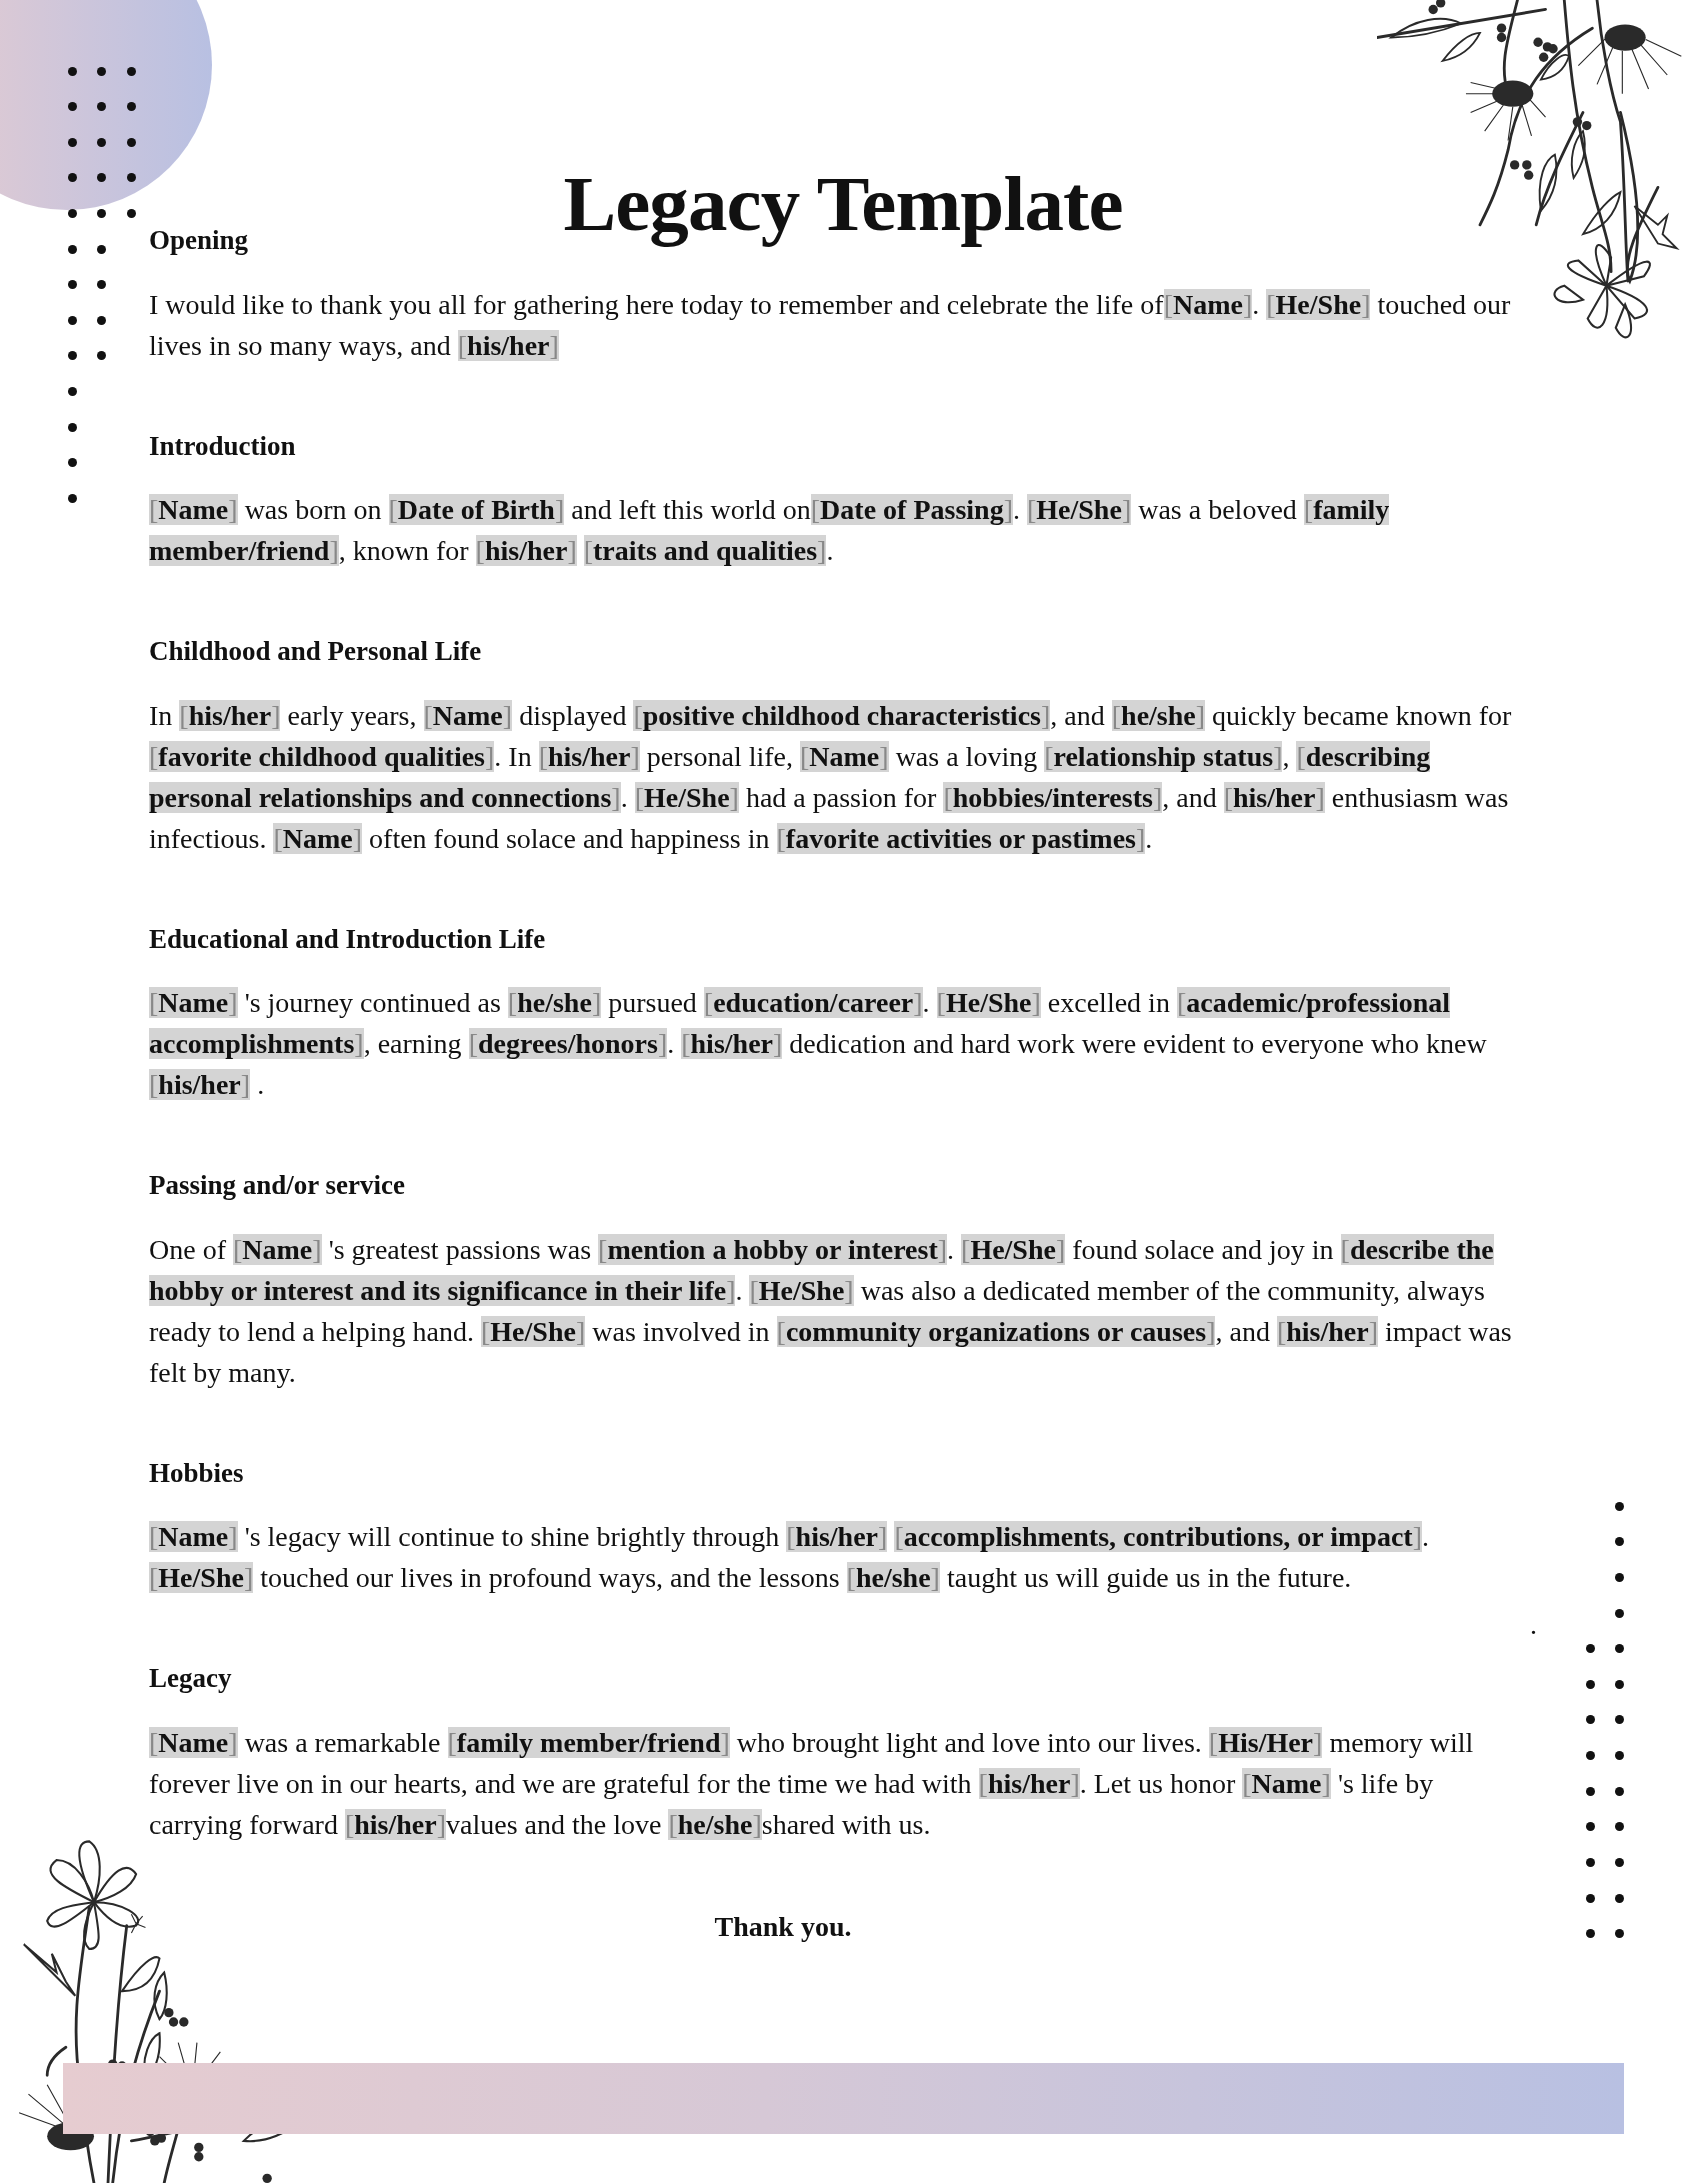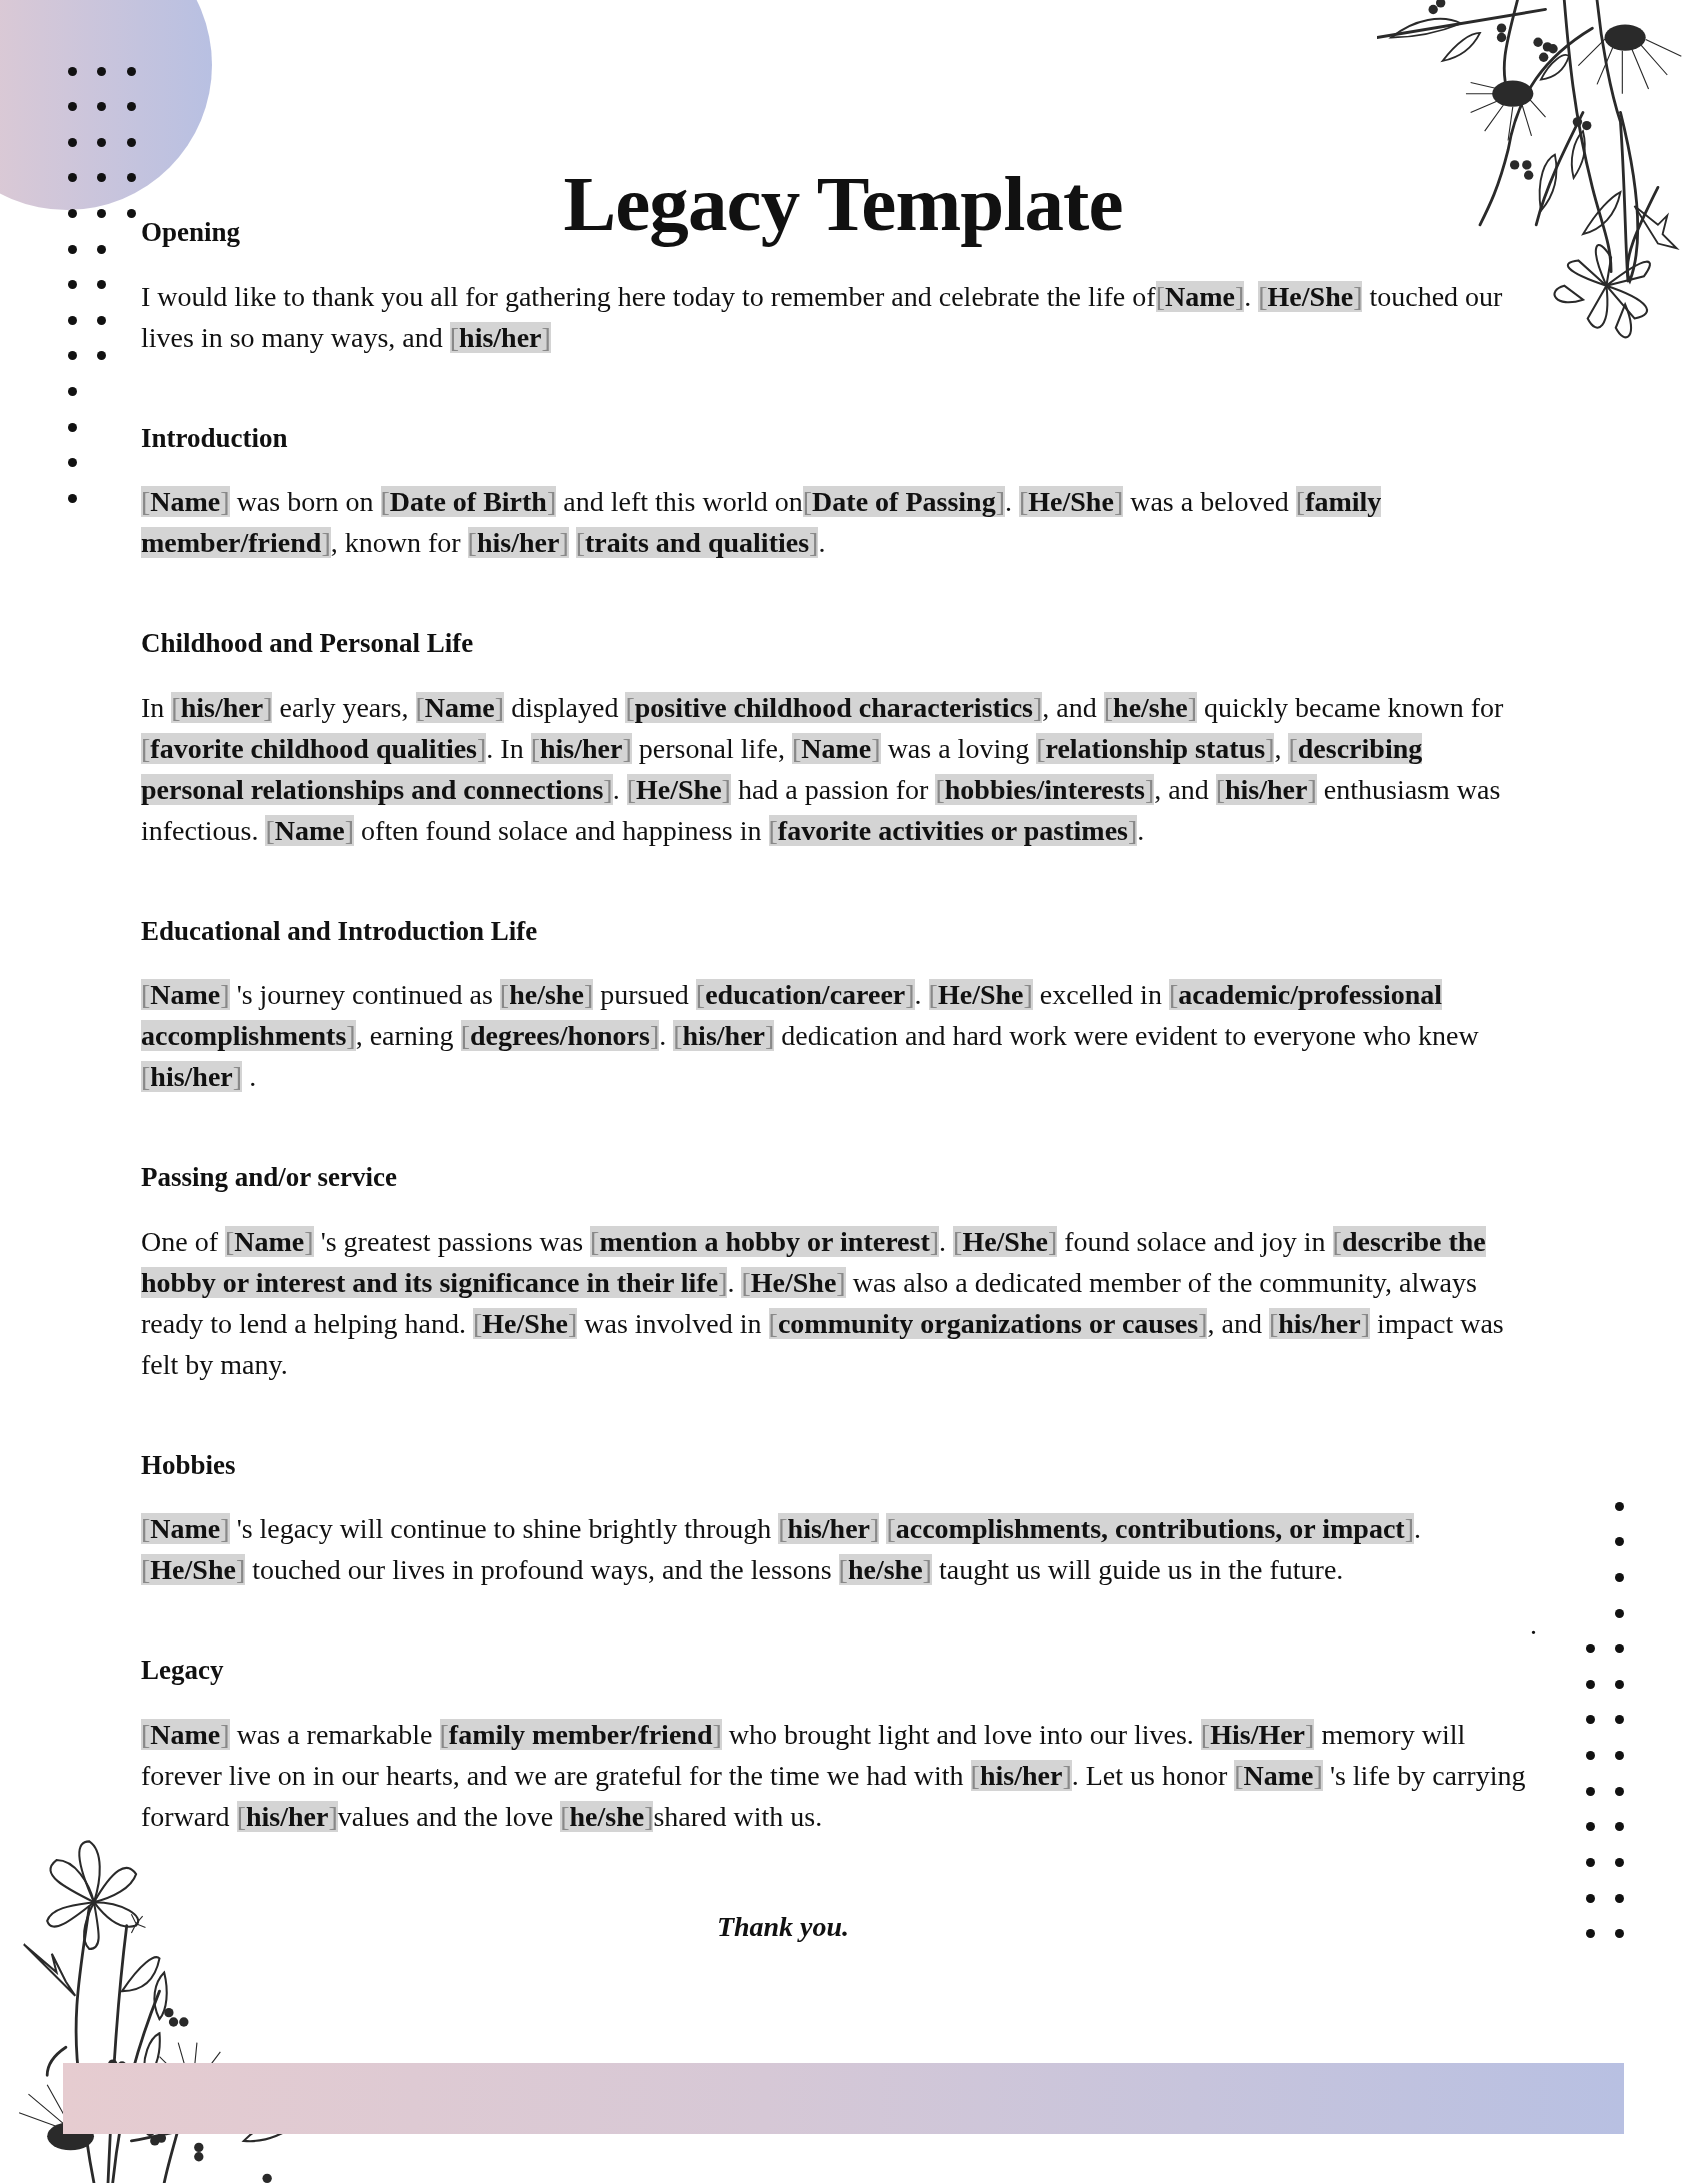"Opening" .section { margin: 0 -> 8px }
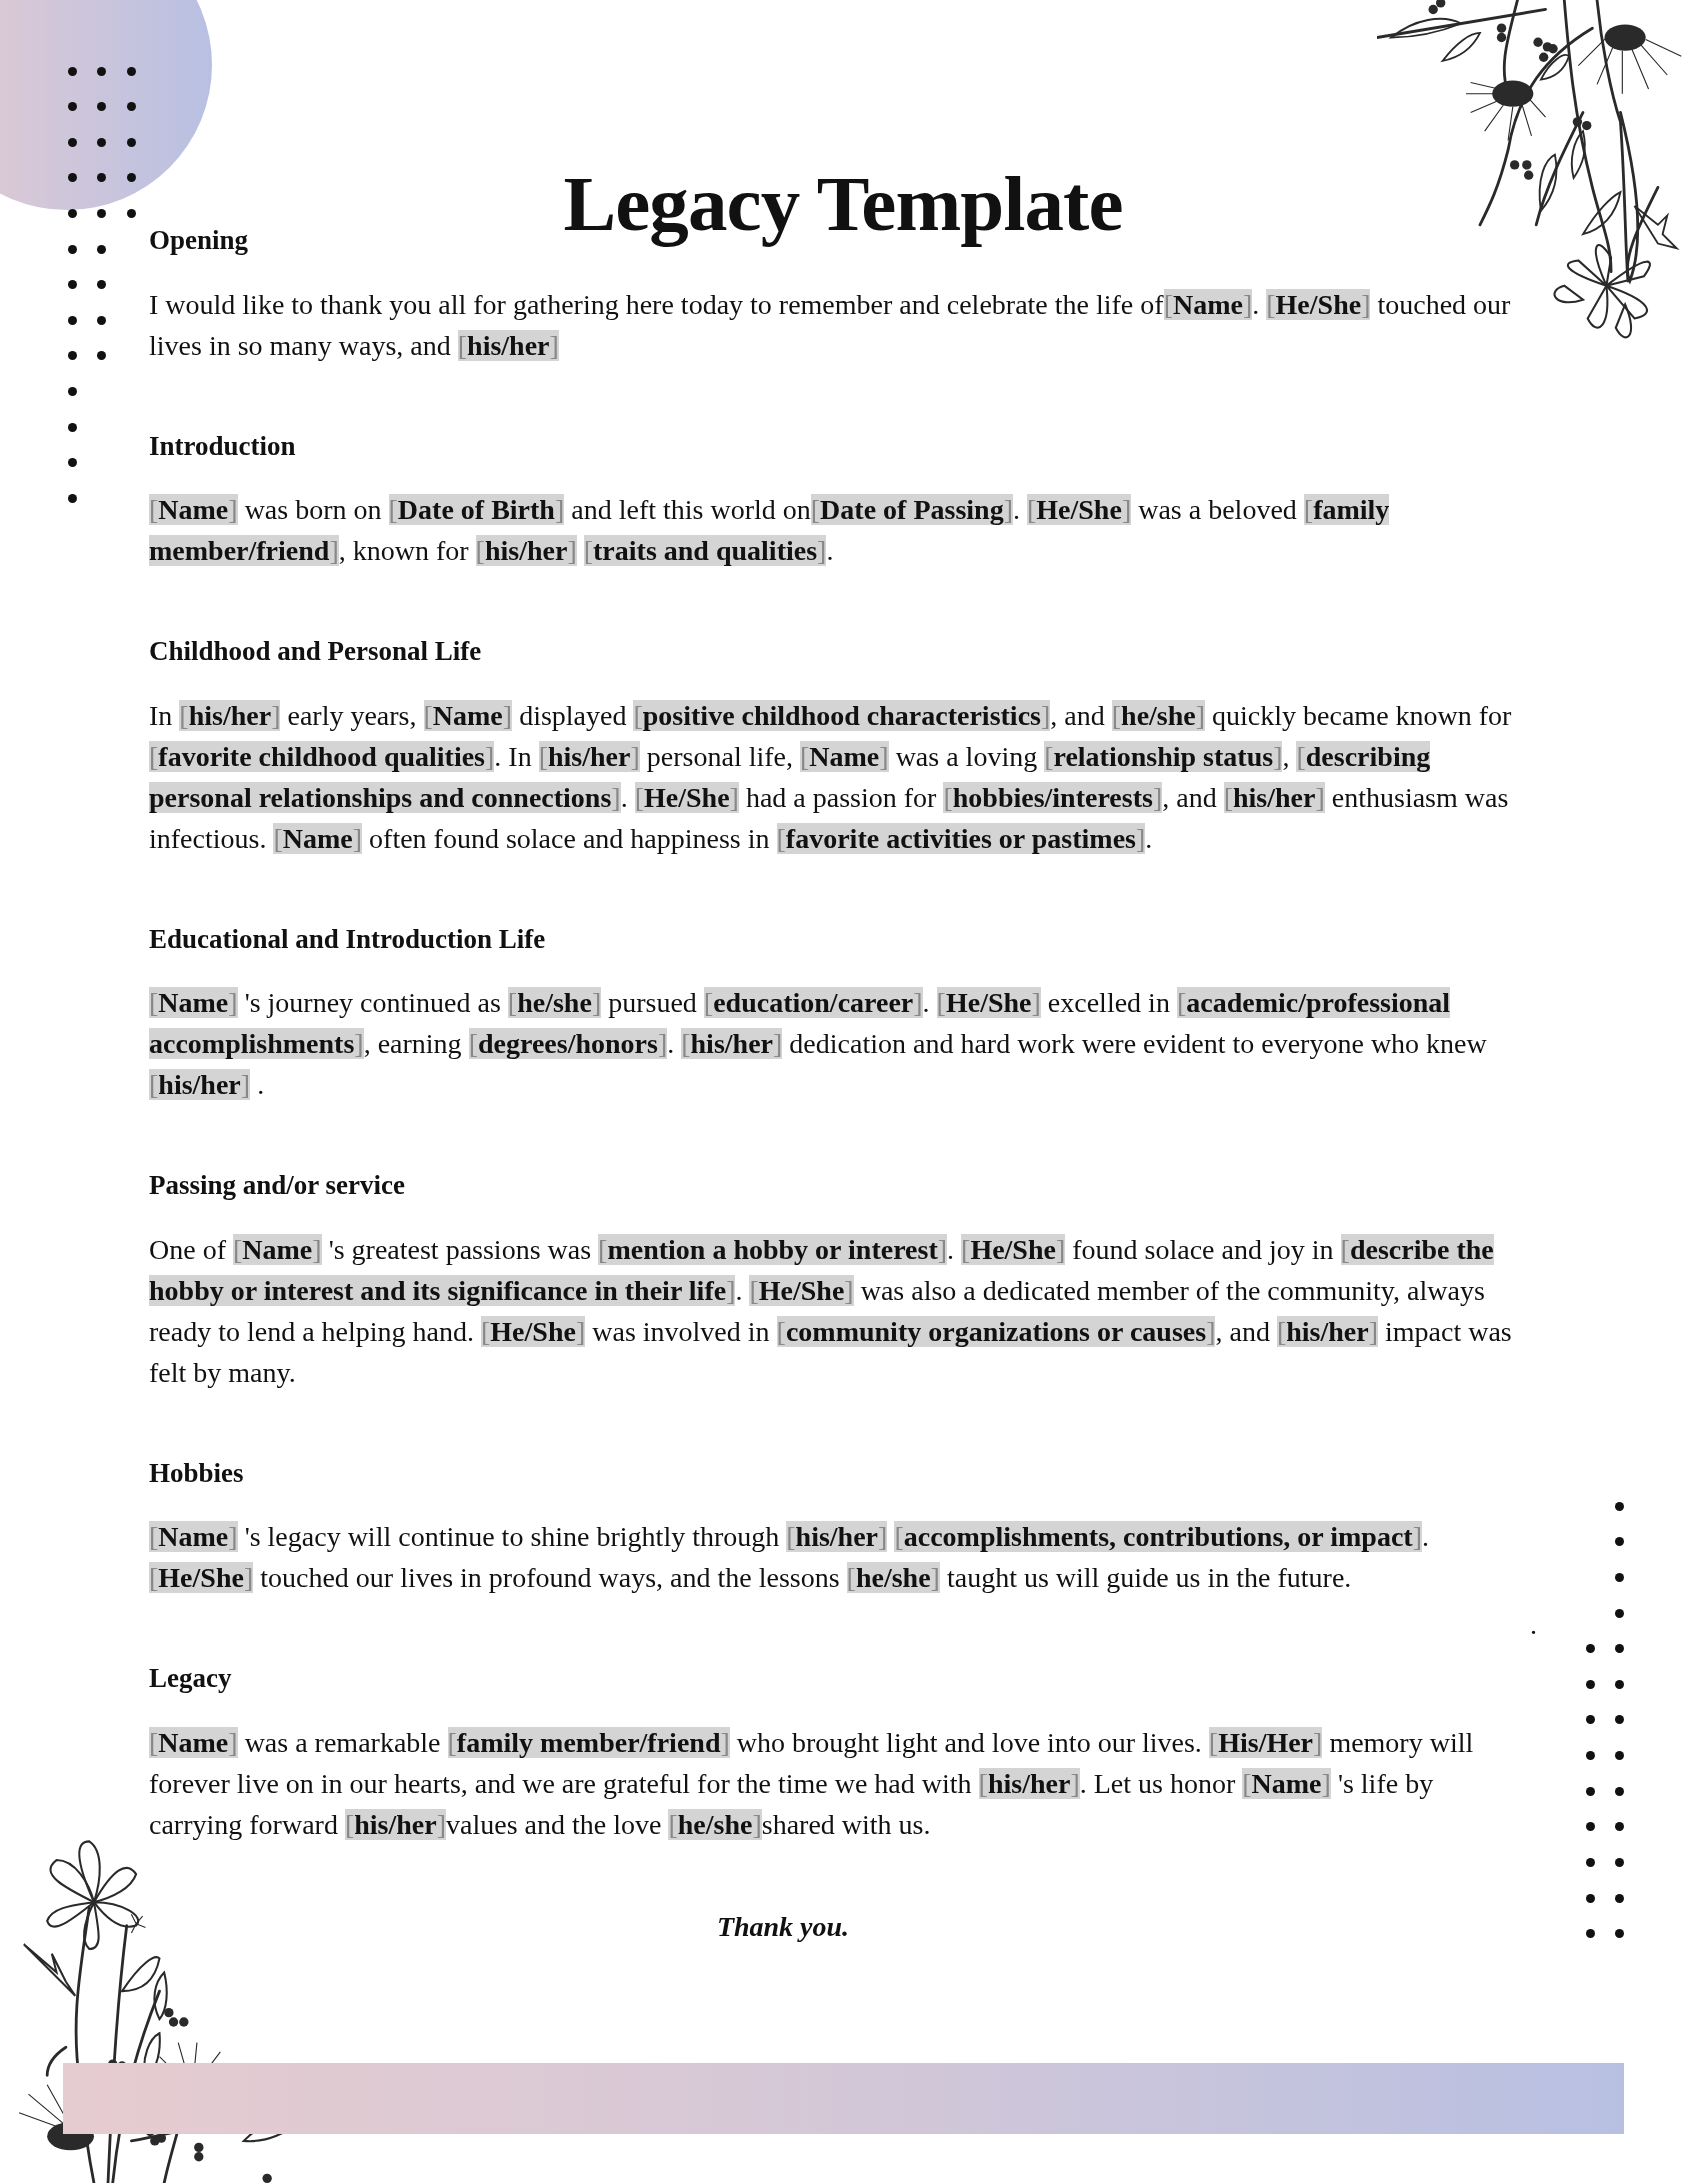"Thank you." .thanks { font-style: italic -> none }
